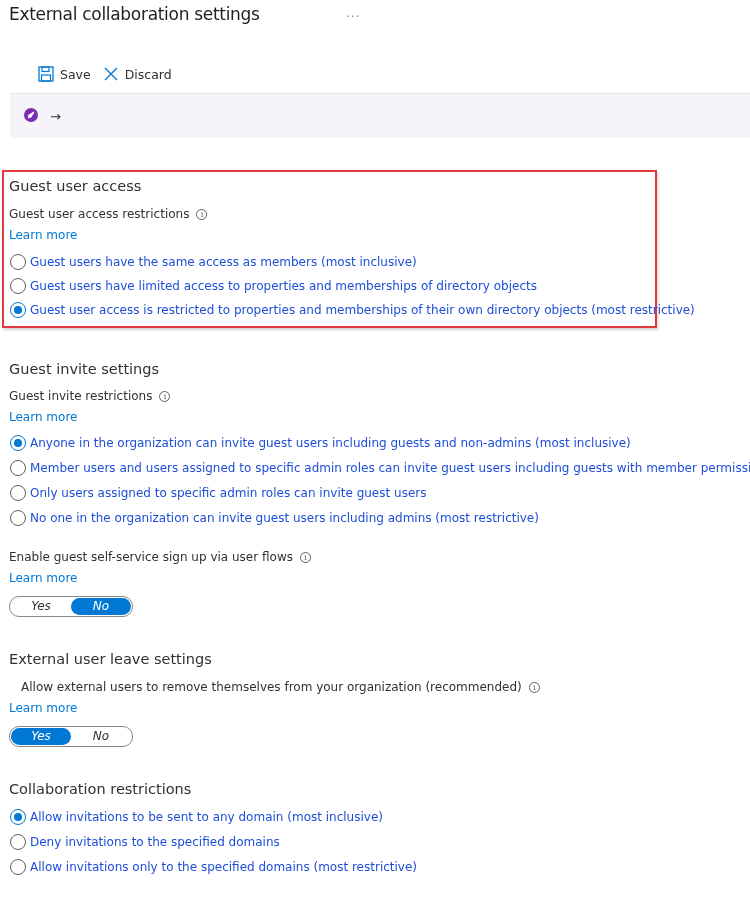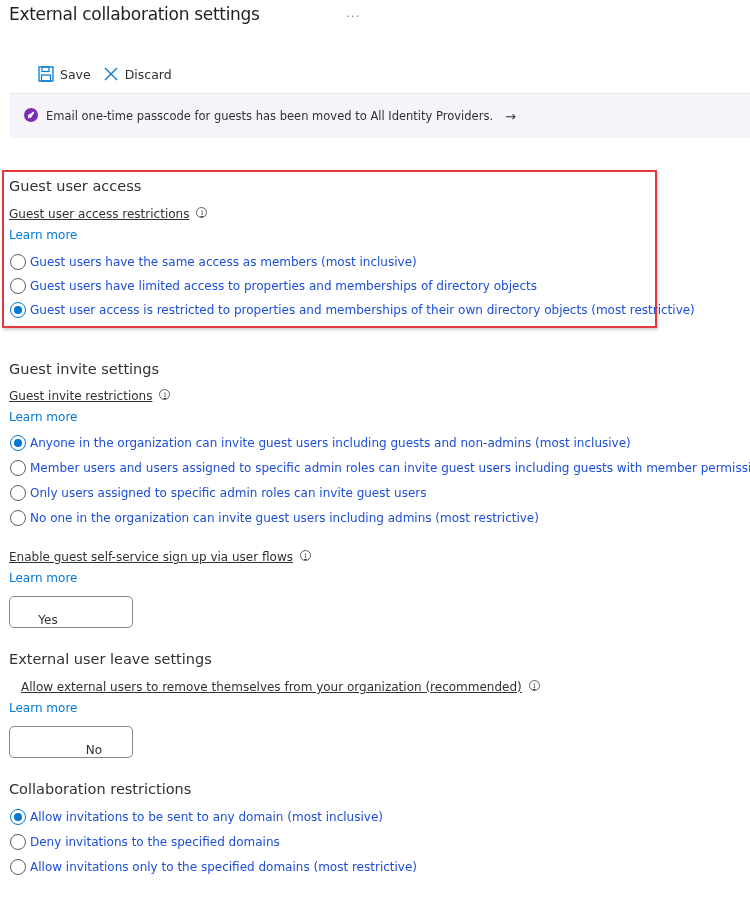"Email one-time passcode for guests" span { html: <span>Email one-time passcode for guests has been moved to All Identity Providers.</span> -> none }
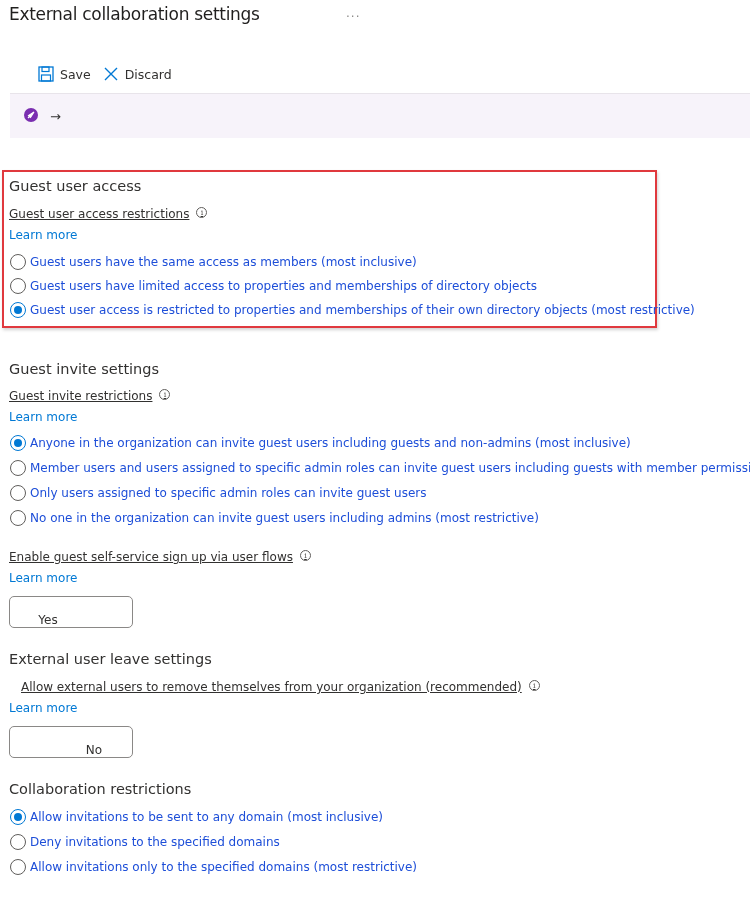"Guest user access restrictions" .field-label { align-items: none -> center; text-decoration: underline -> none }
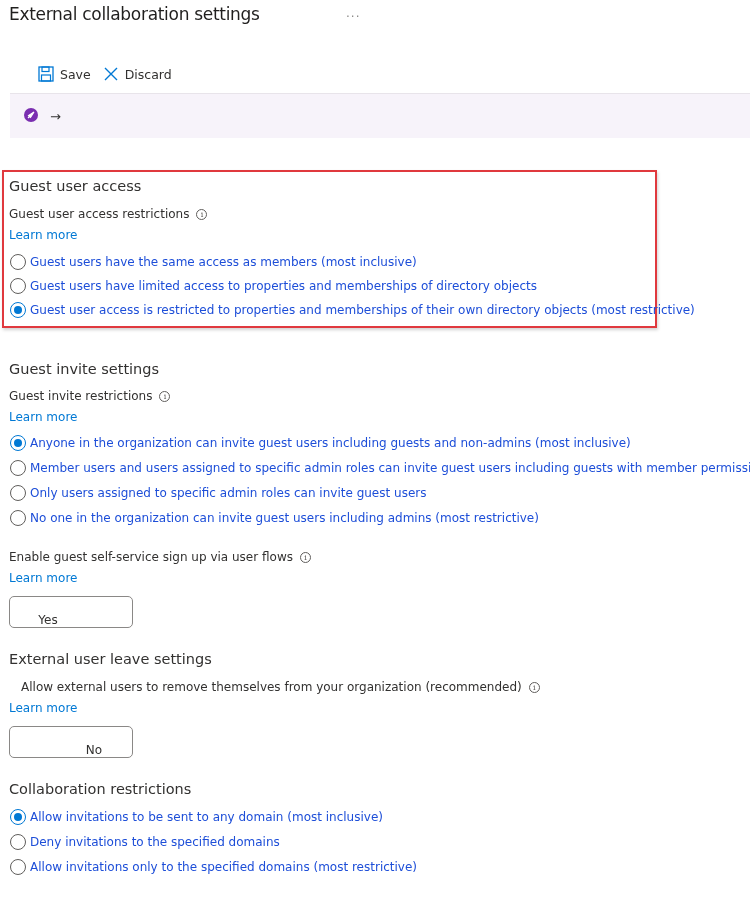"Yes" .toggle { border-radius: 5px -> 10px; font-style: none -> italic; padding: 15px -> 1px }
